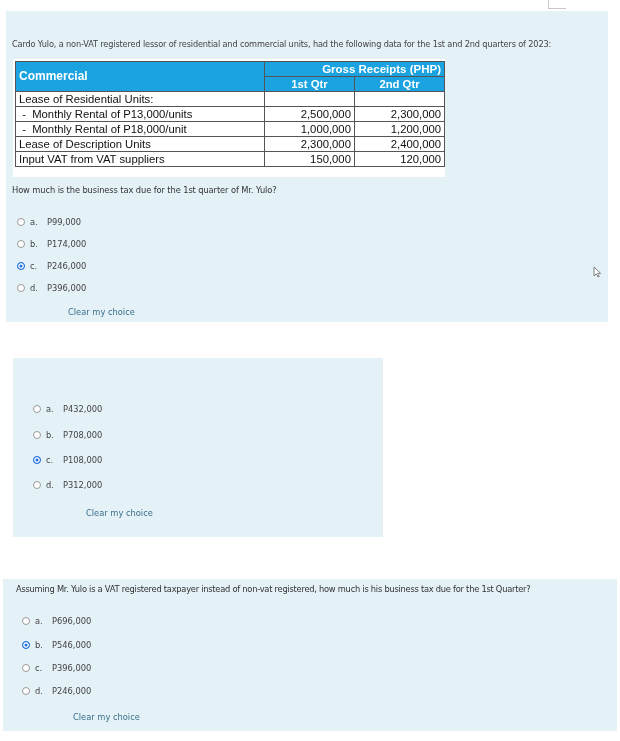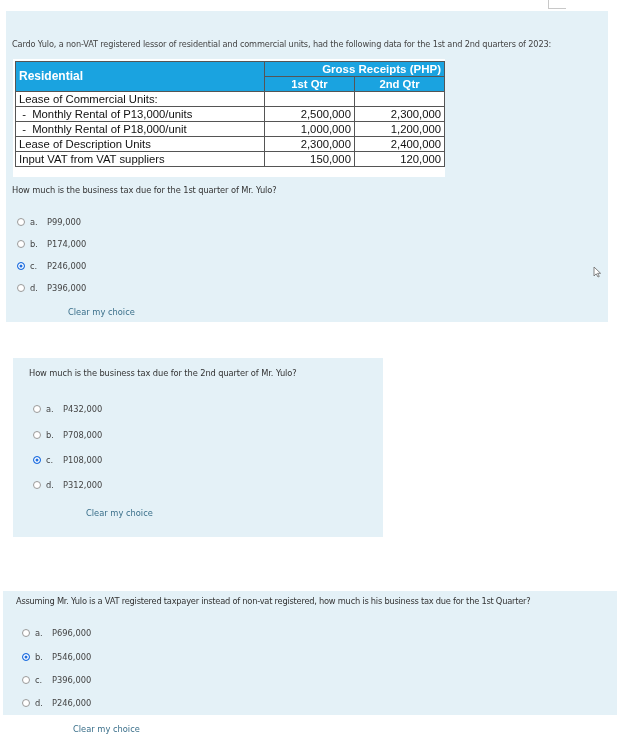"Residential" th.desc-h { text: Residential -> Commercial }
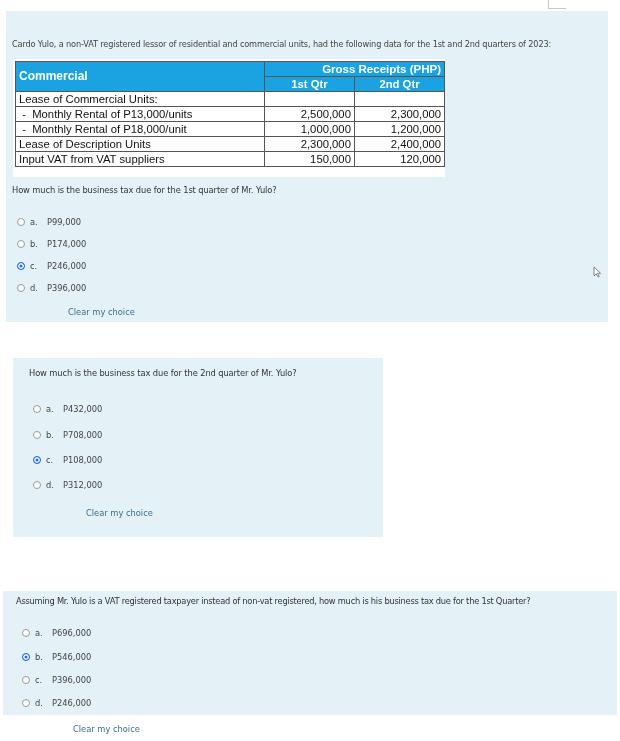"Lease of Commercial Units:" td.desc { text: Commercial -> Residential }
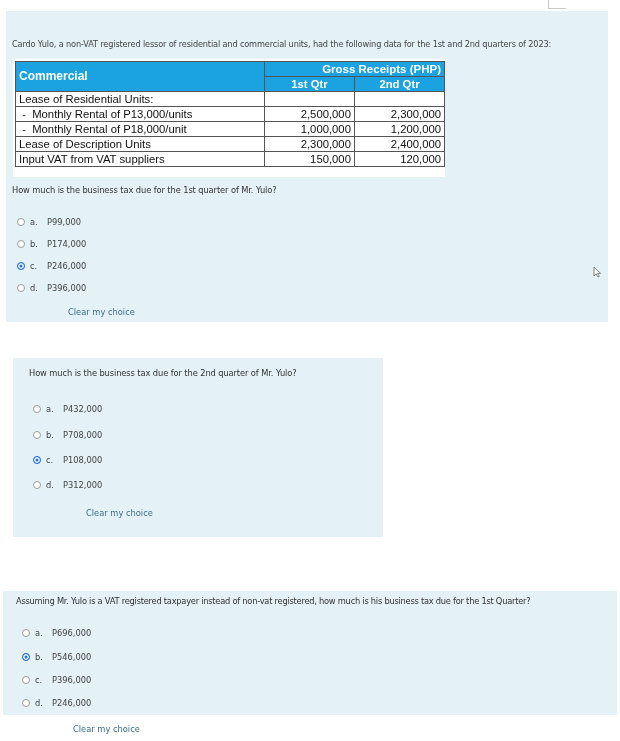"How much is the business tax due for the 2nd" div.question { html: <div>How much is the business tax due for the 2nd quarter of Mr. Yulo?</div> -> none }
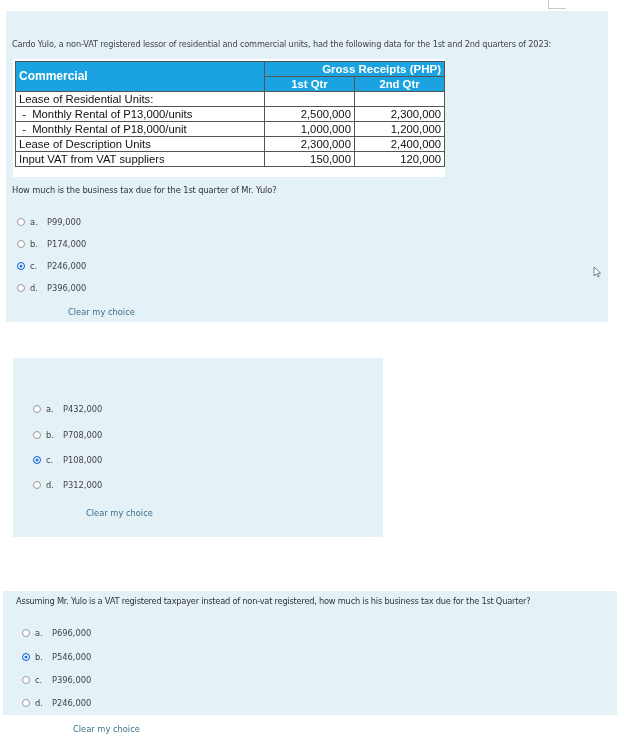"Assuming Mr. Yulo is a" #panel3 { height: 124px -> 152px; top: 591px -> 579px }
